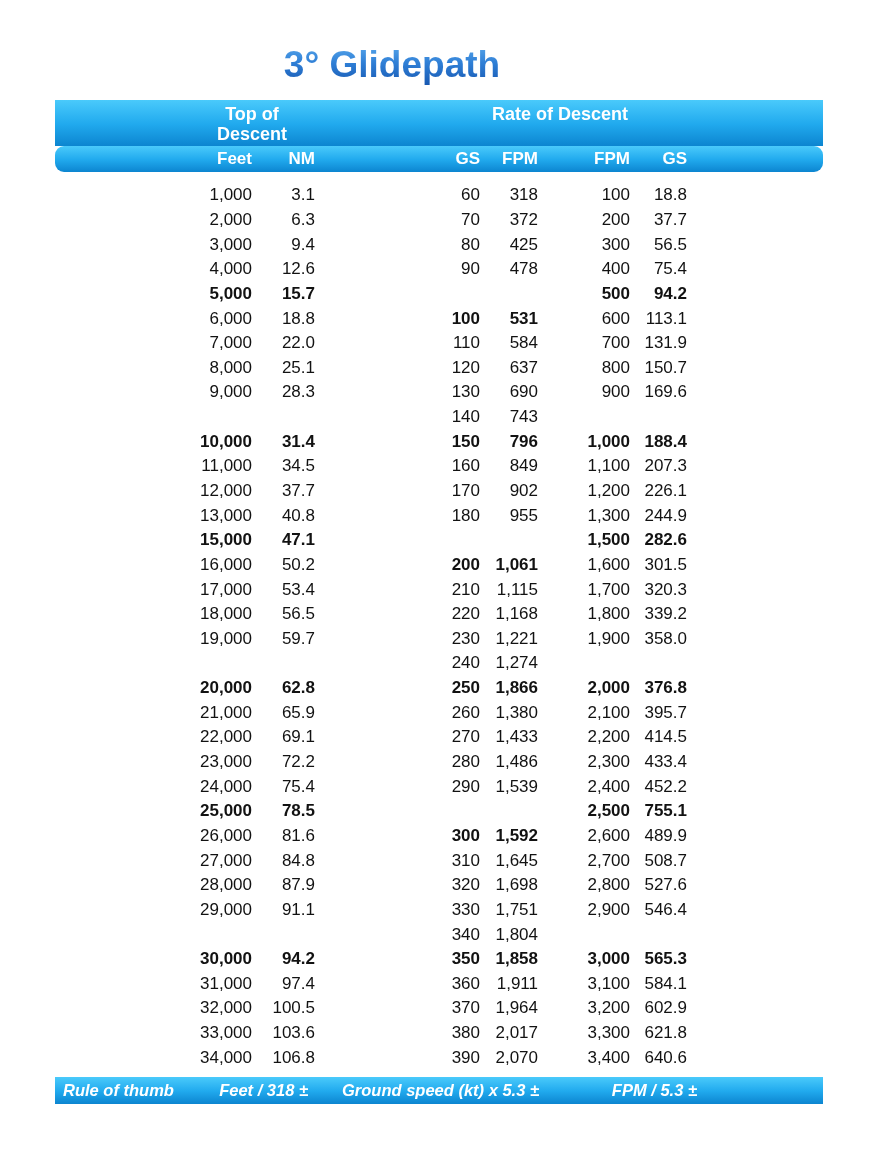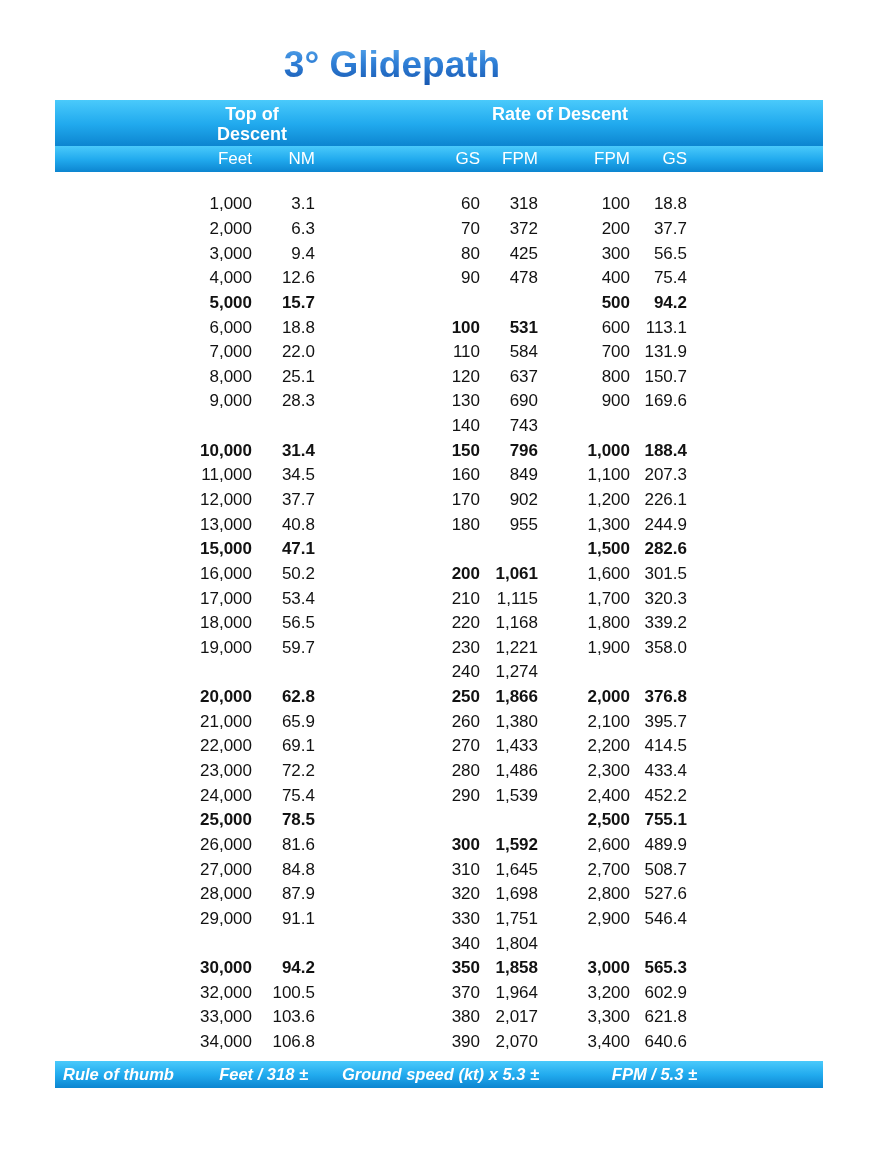"Feet" .hdr2 { border-radius: none -> 9px; font-weight: normal -> bold }
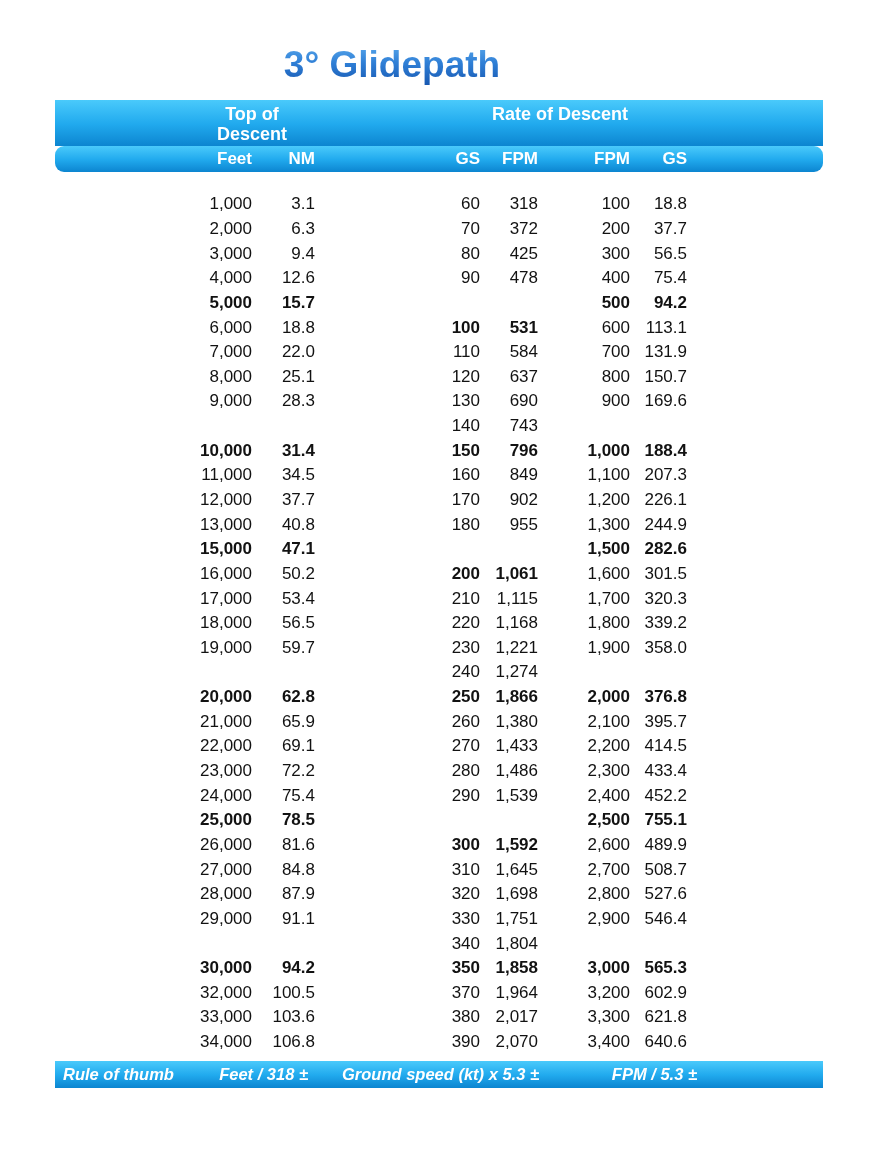"1,000" .rows { margin-top: 20px -> 11px }
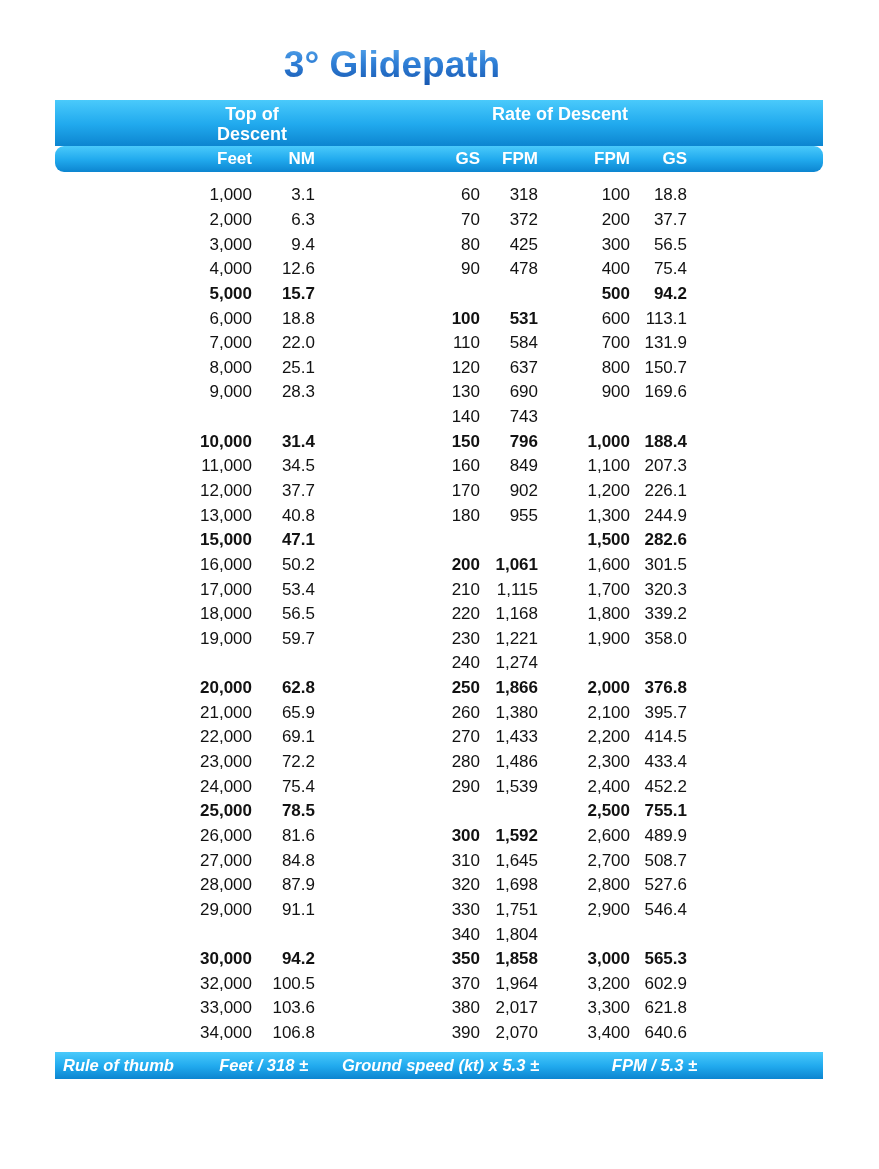"31,000" div.row { html: none -> <div> <div>31,000</div> <div>97.4</div> <div>360</div> <div>1,911</div> <div>3,100</div> <div>584.1</div> </div> }
